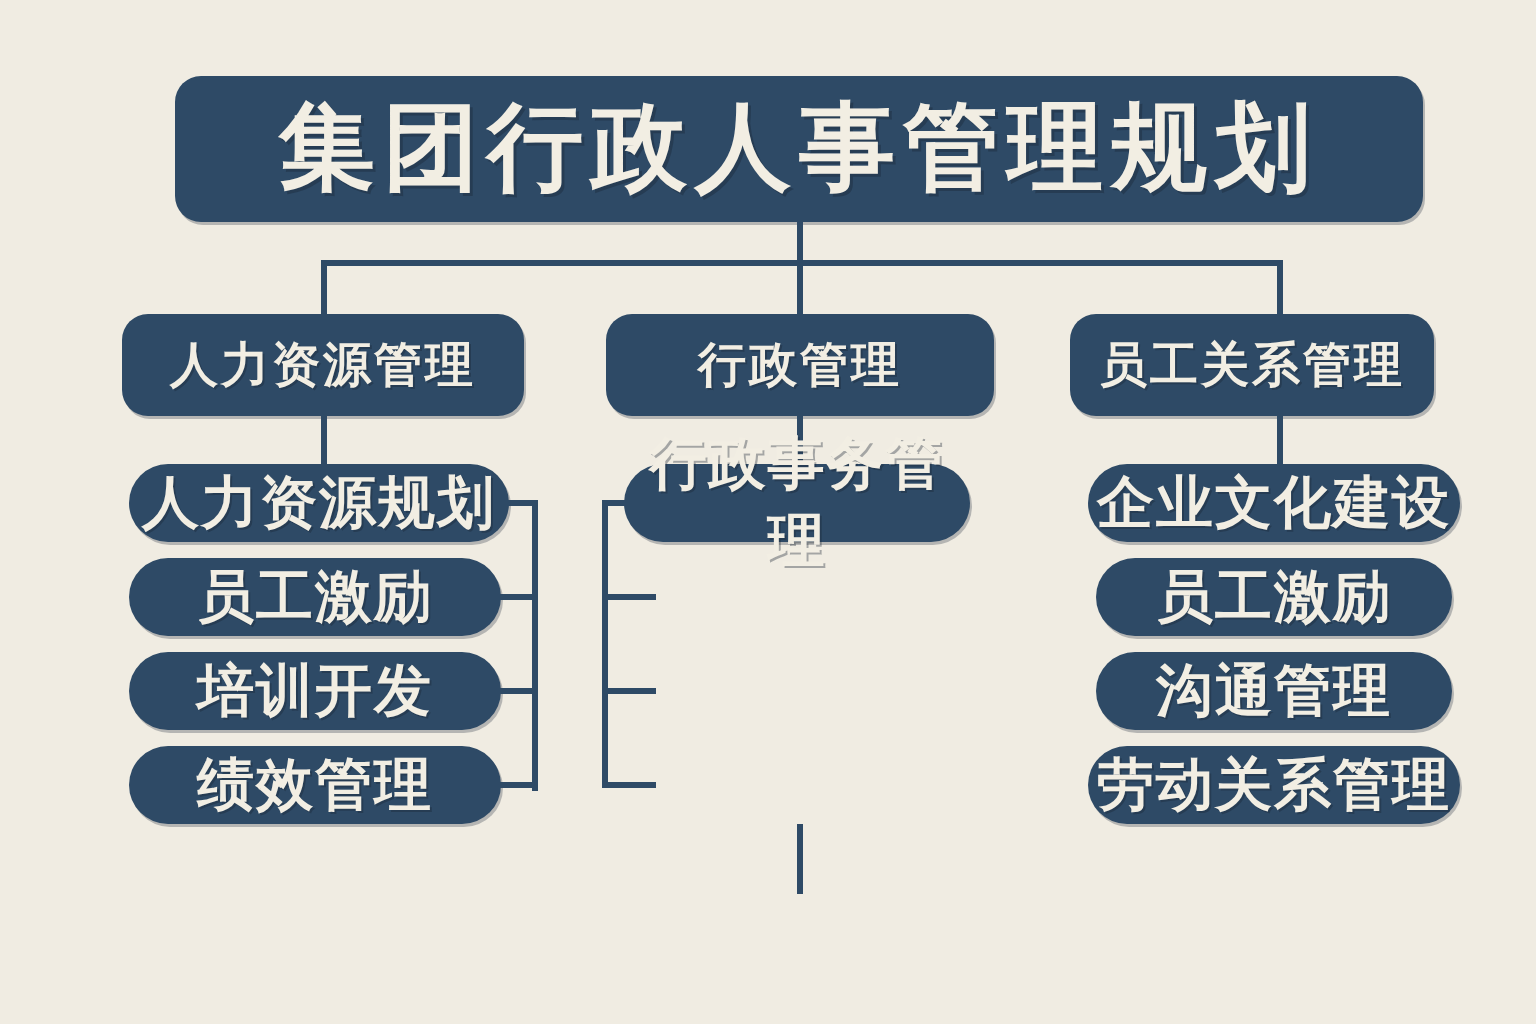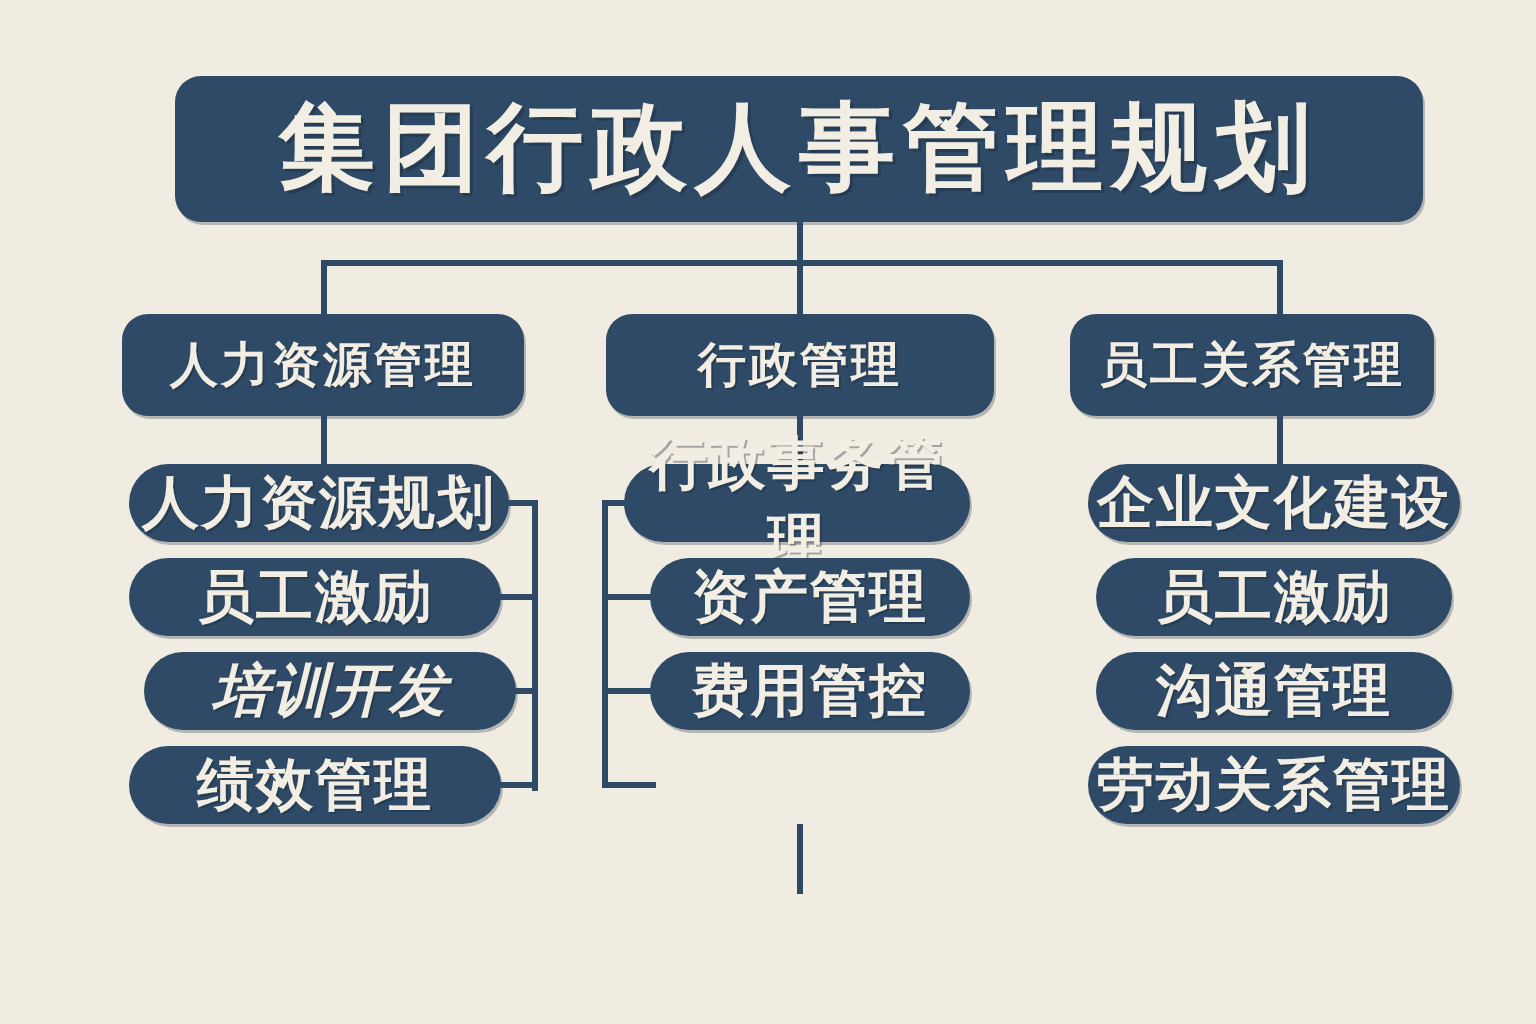"资产管理" div.node { html: <div>资产管理</div> -> none }
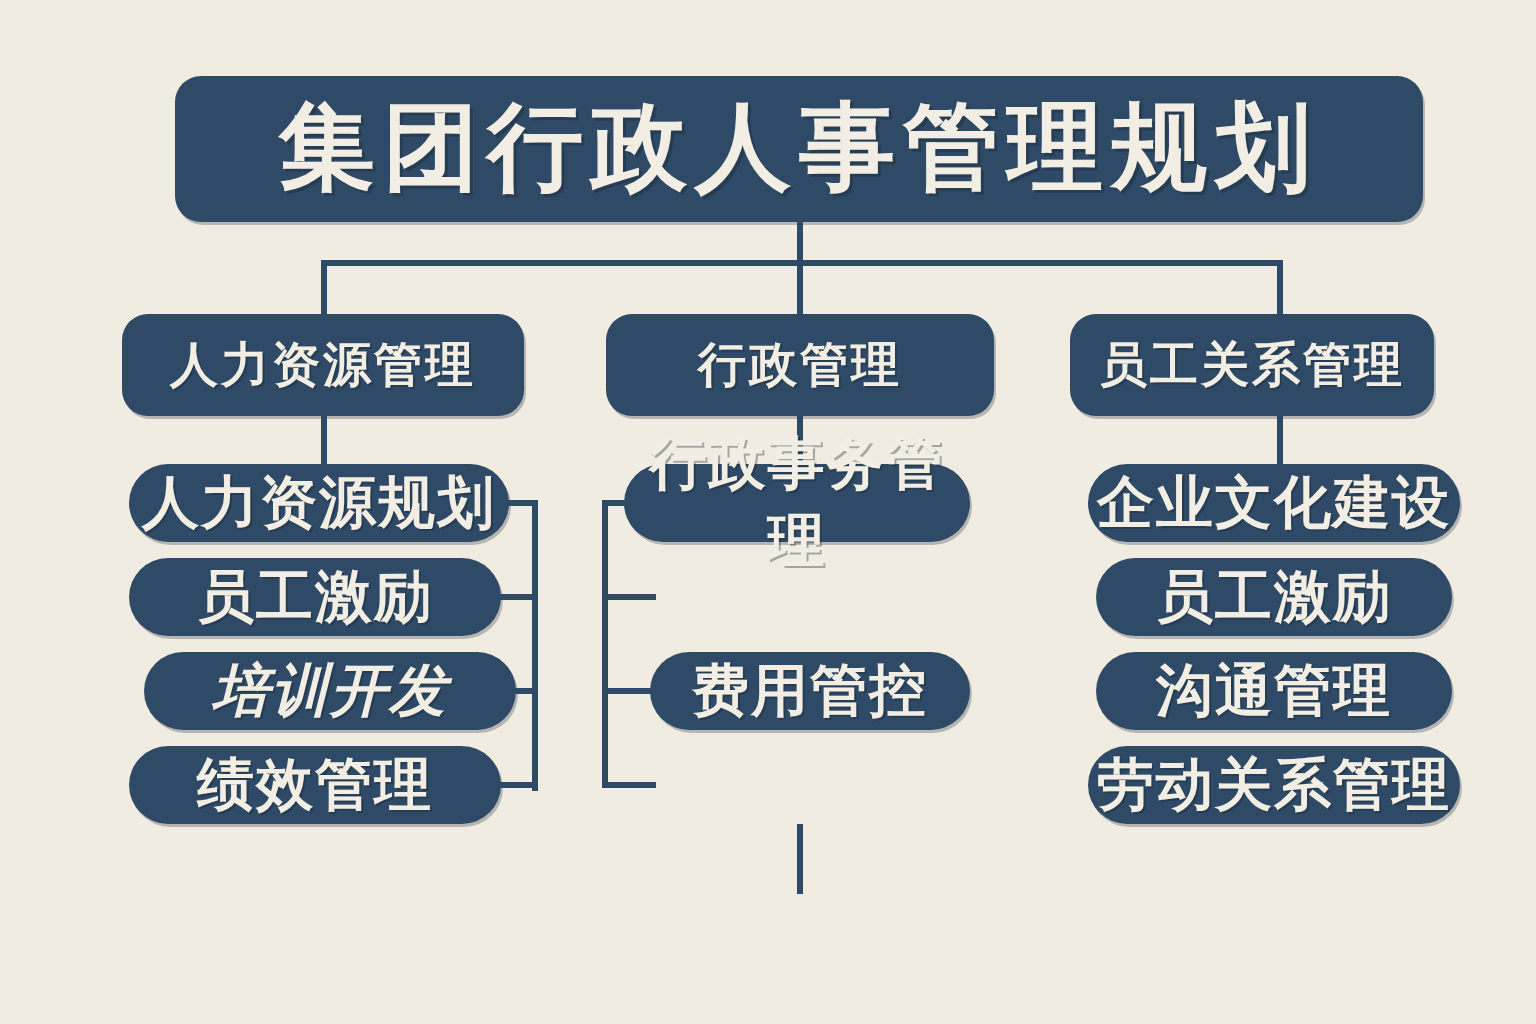"培训开发" div.node { font-style: italic -> none; left: 112px -> 97px }
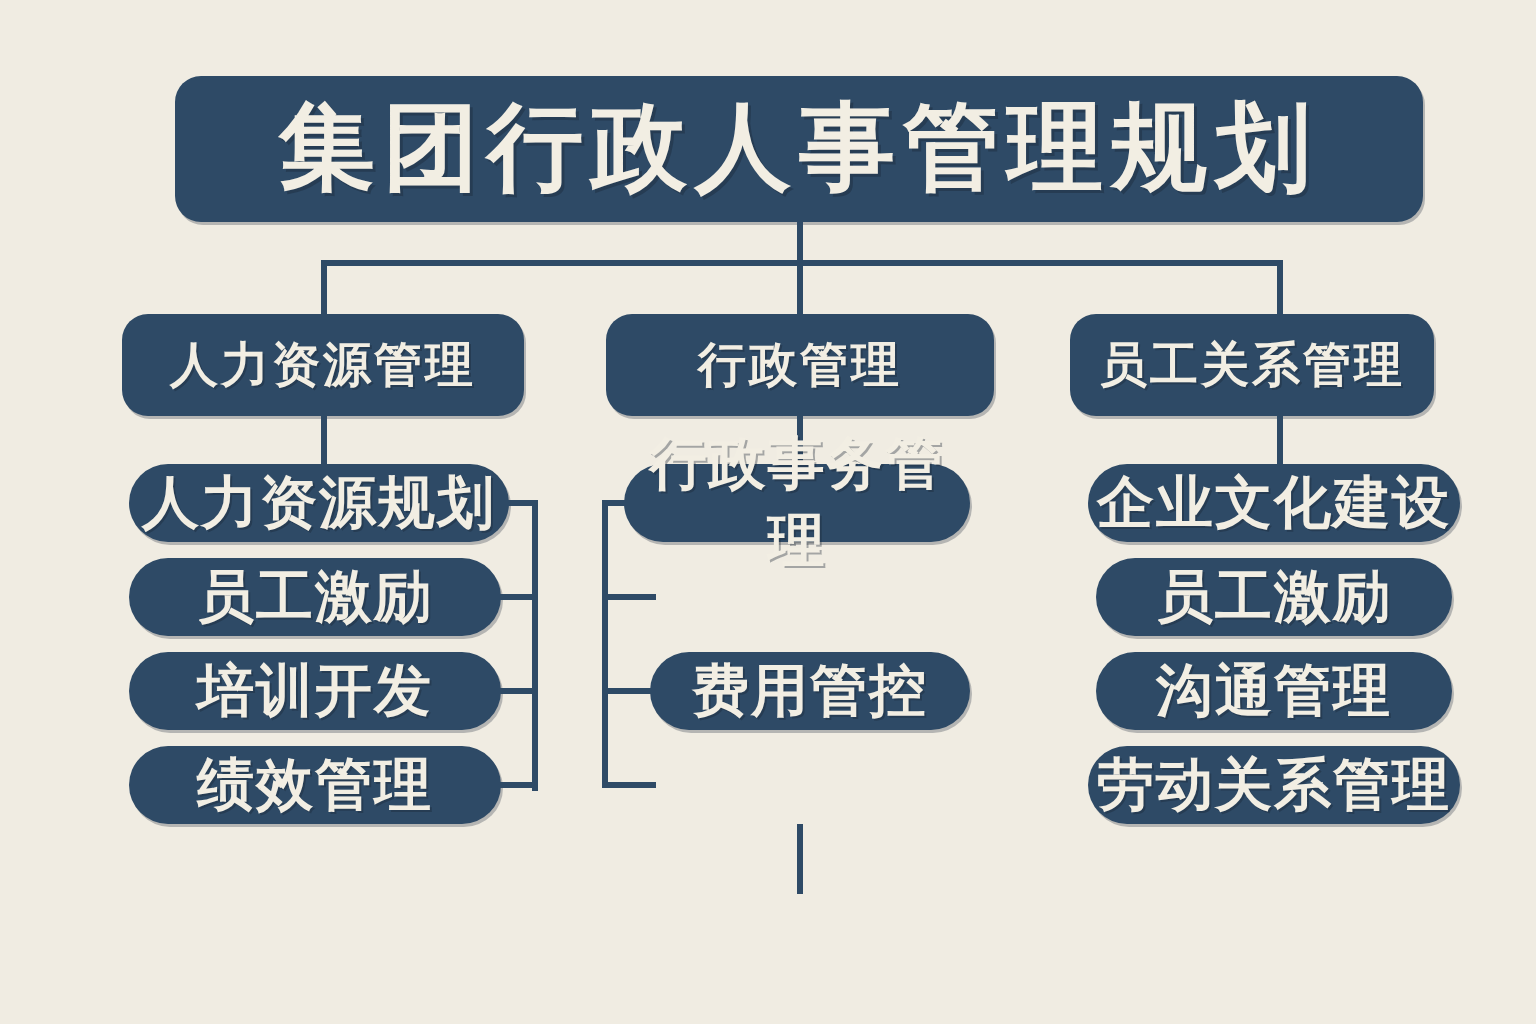"费用管控" div.node { html: <div>费用管控</div> -> none }
